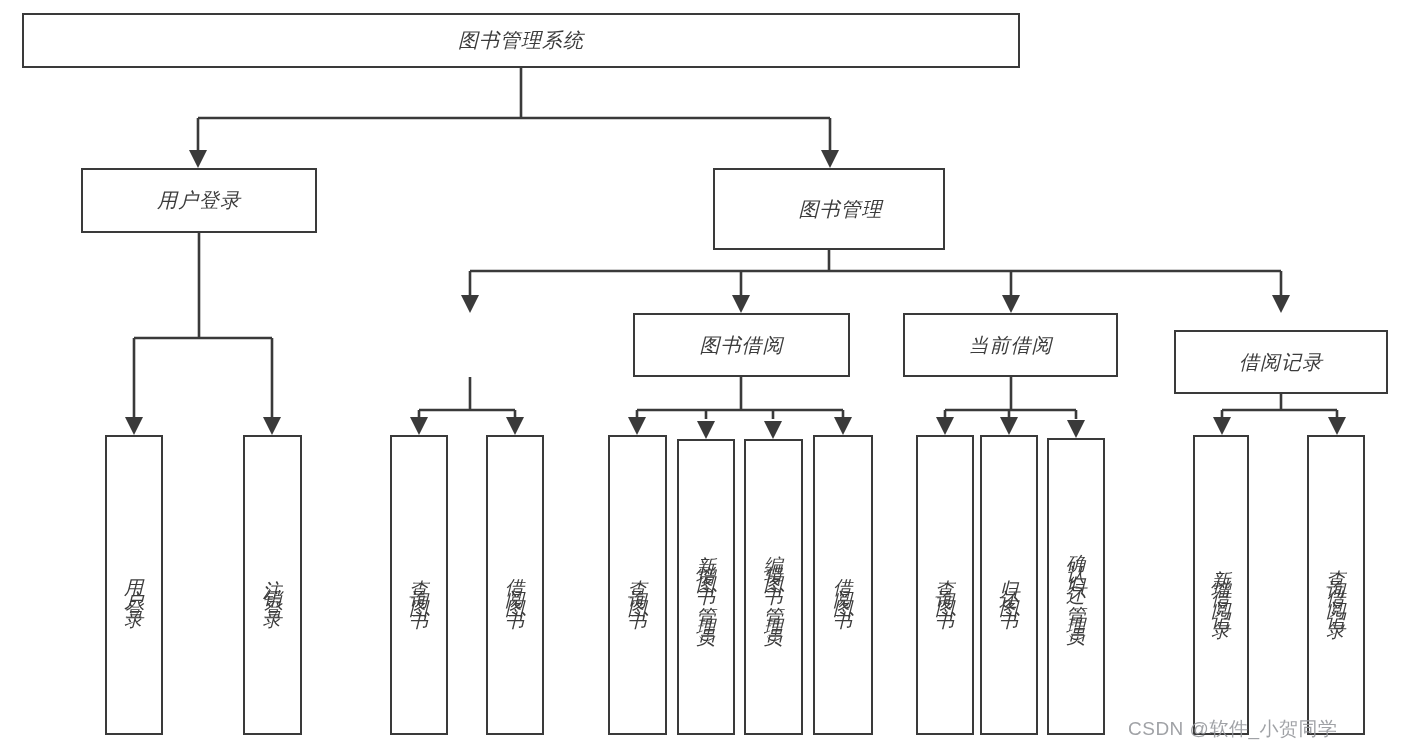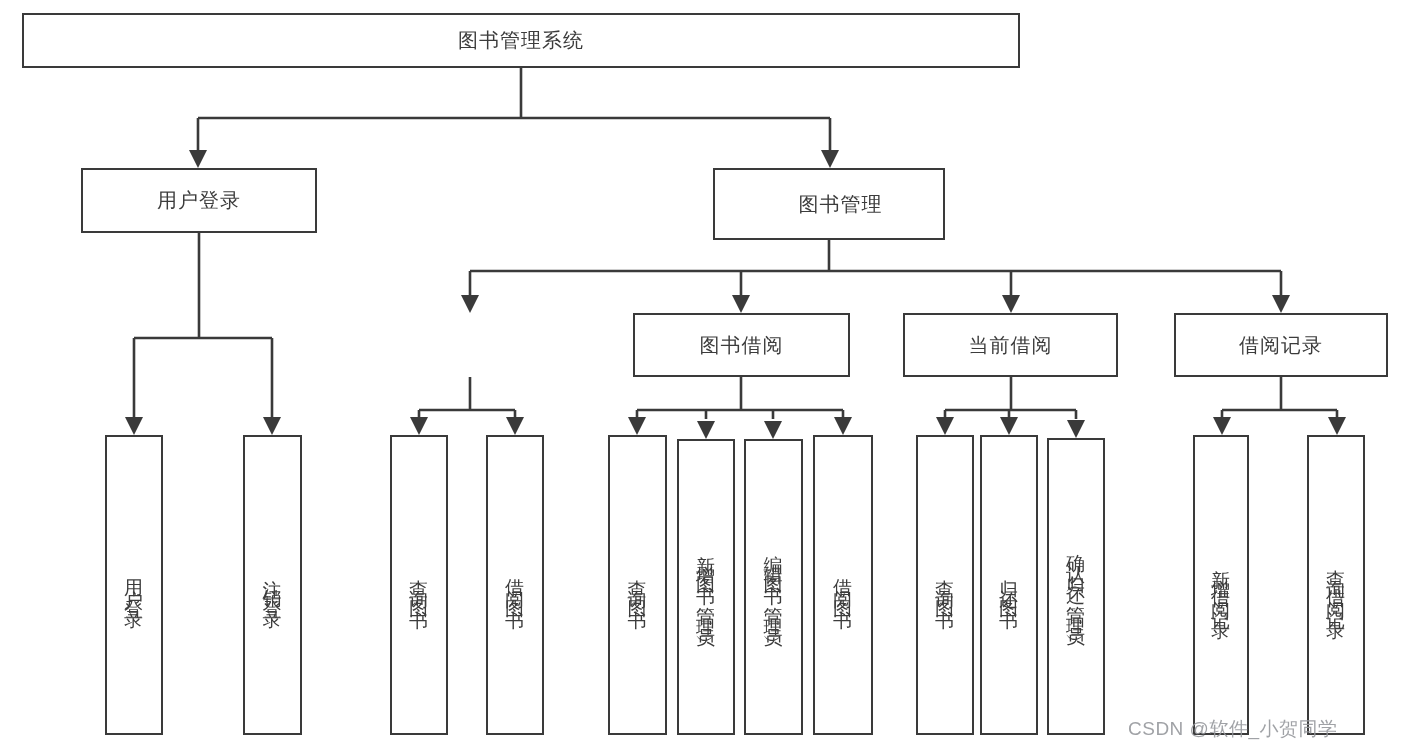"图书管理系统" .node { font-style: none -> italic }
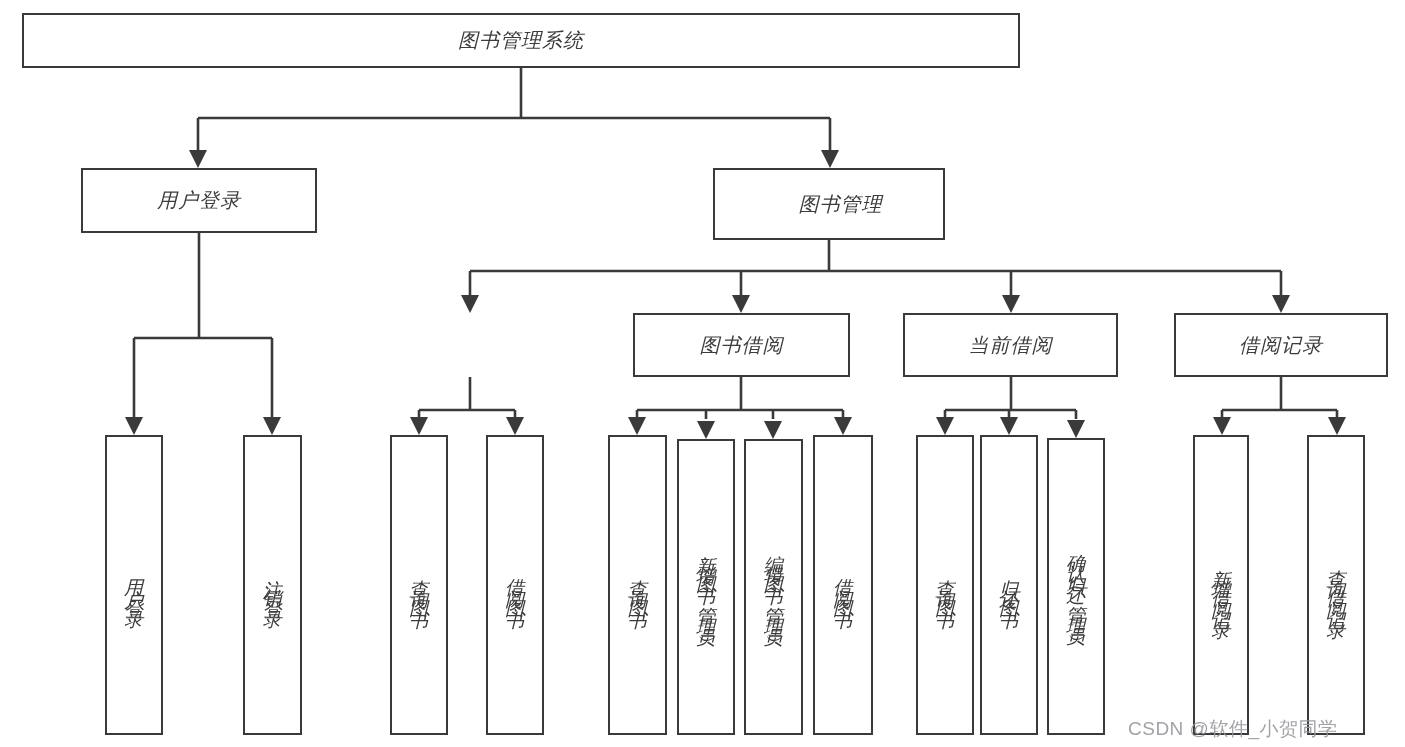"图书管理" .n-mgmt { height: 72px -> 82px }
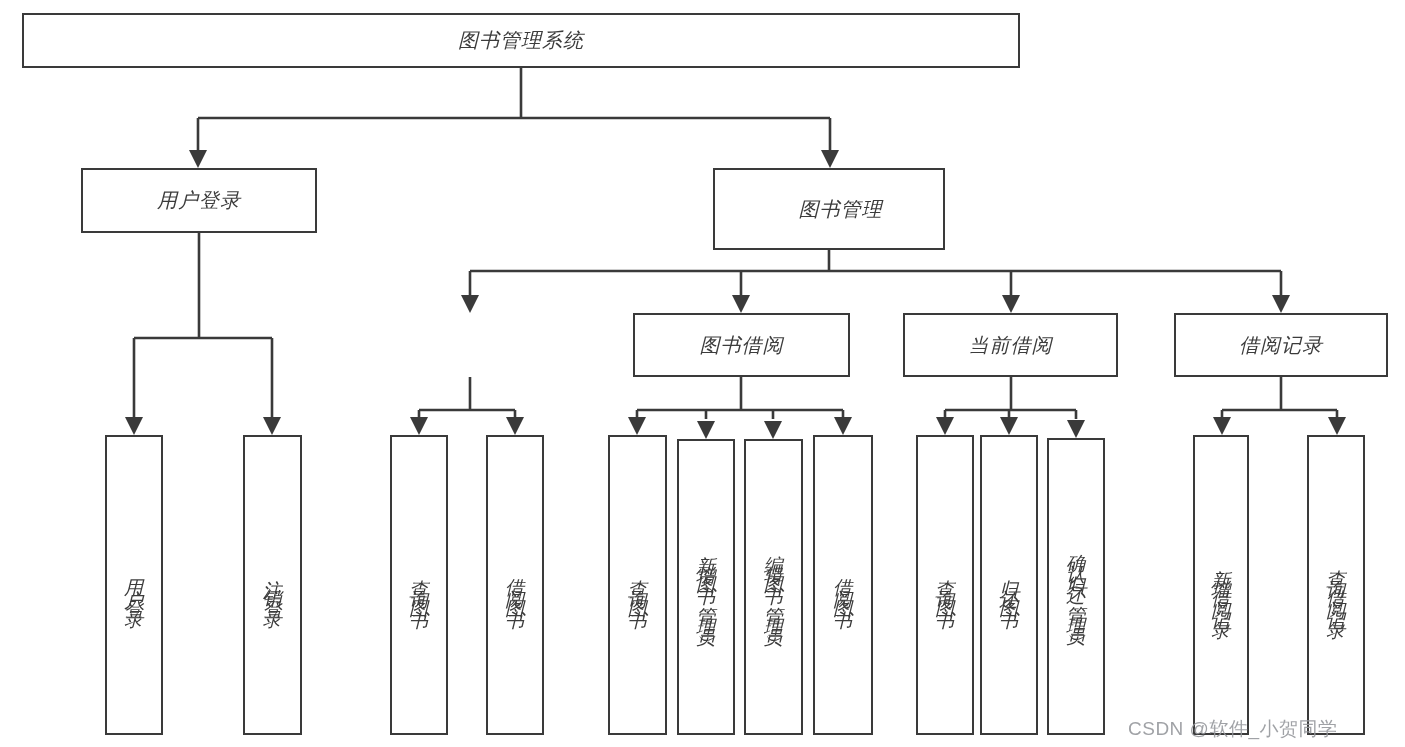"借阅记录" .n-records { top: 313px -> 330px }
